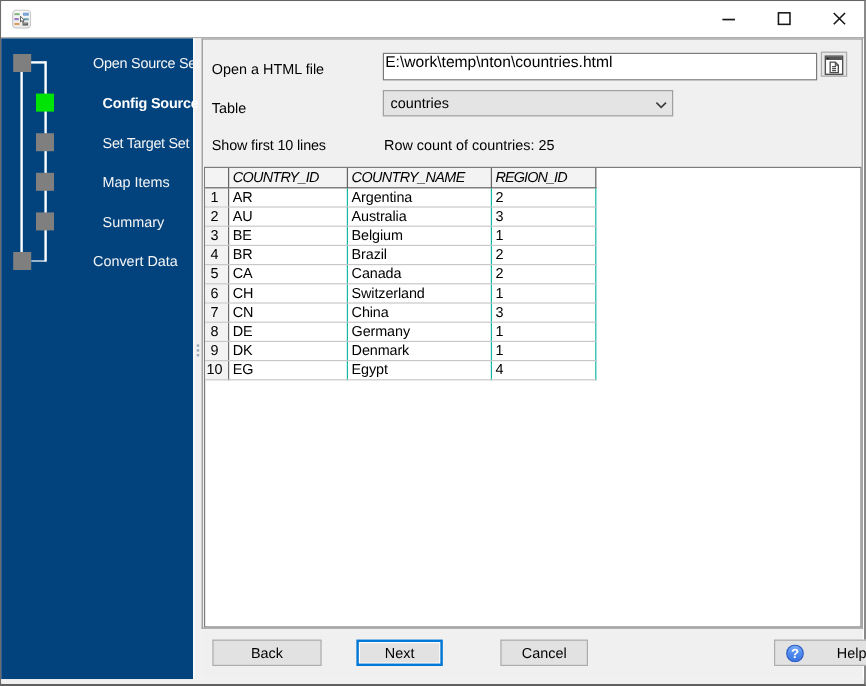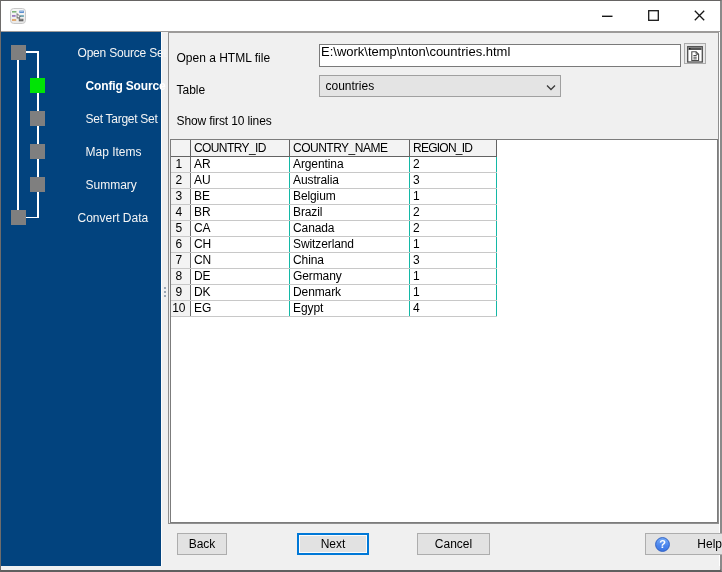"Row count of countries: 25" div.lbl { html: none -> <div>Row count of countries: 25</div> }
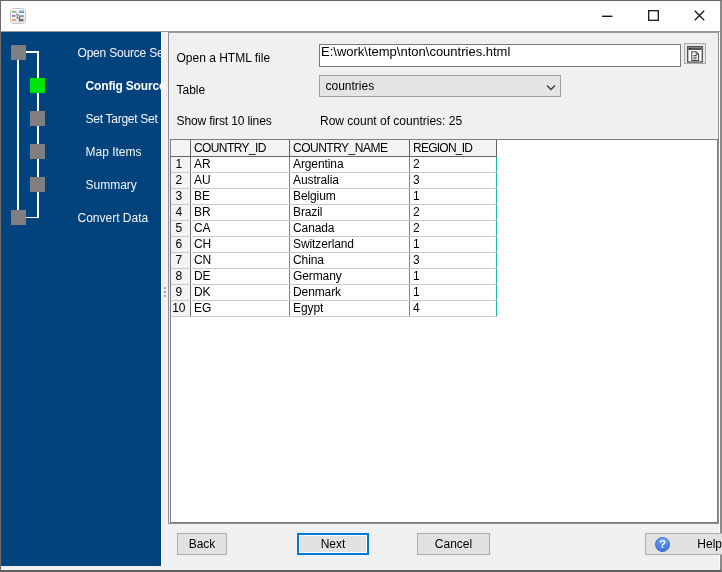"COUNTRY_ID" #grid th { font-style: none -> italic }
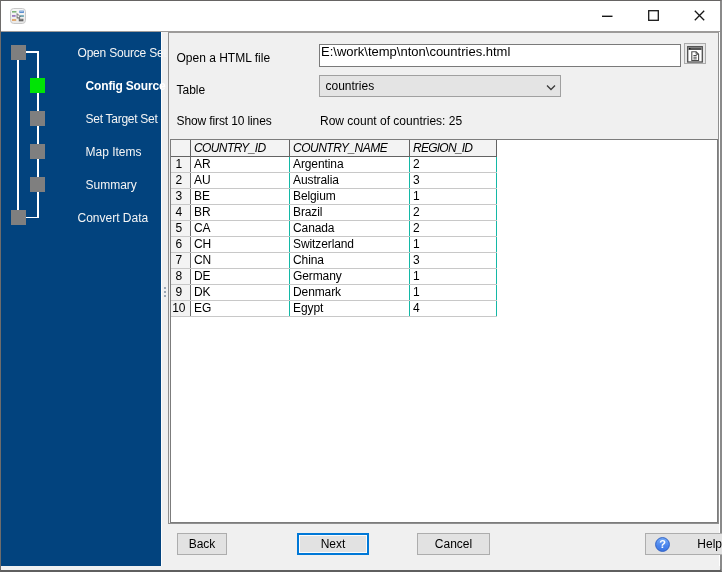"Back" div.btn { width: 50px -> 91px }
